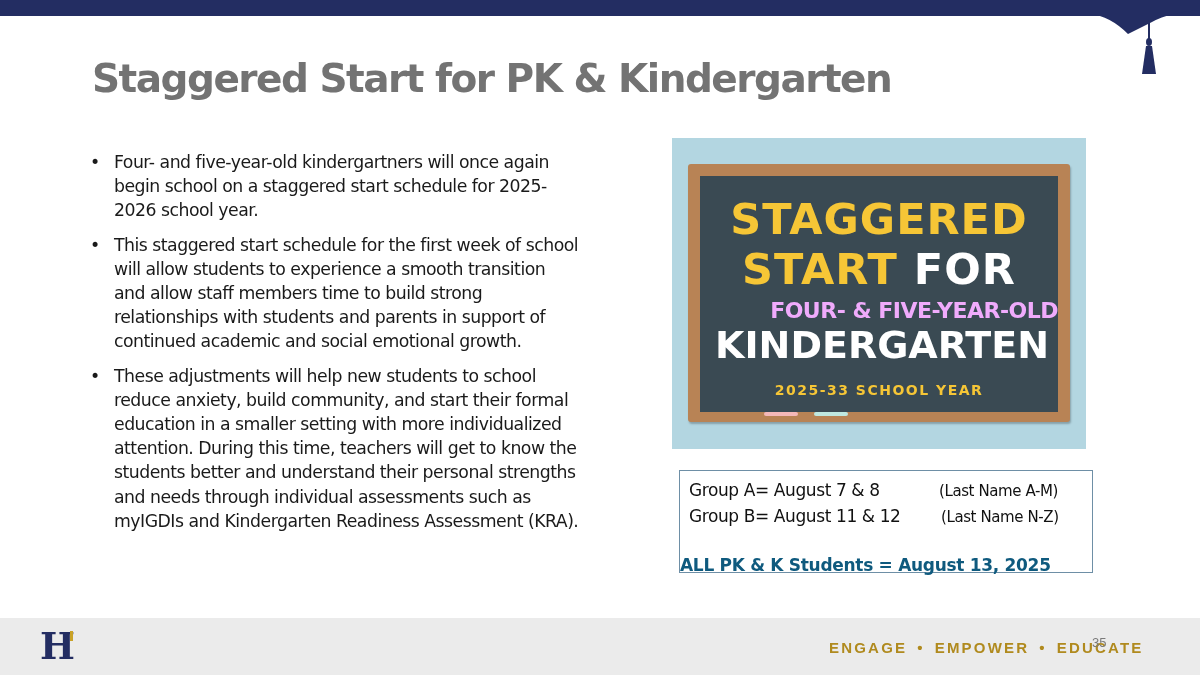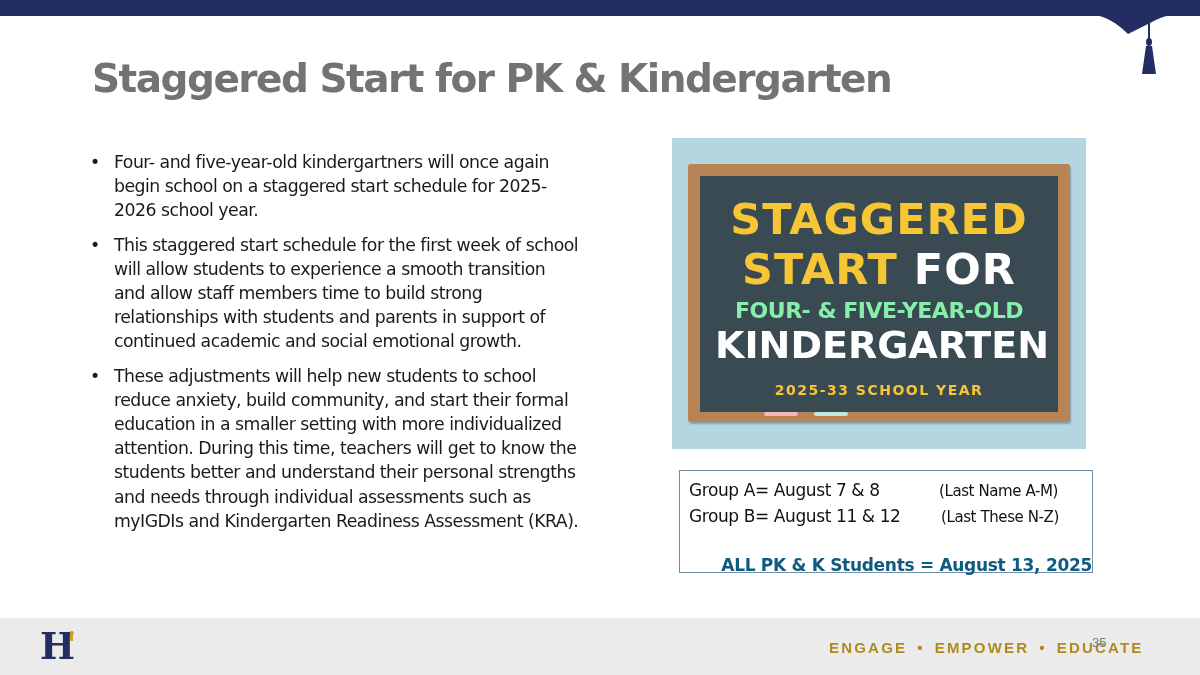"FOUR- & FIVE-YEAR-OLD" .p-line3 { color: #86efac -> #f0abfc; text-align: none -> right }
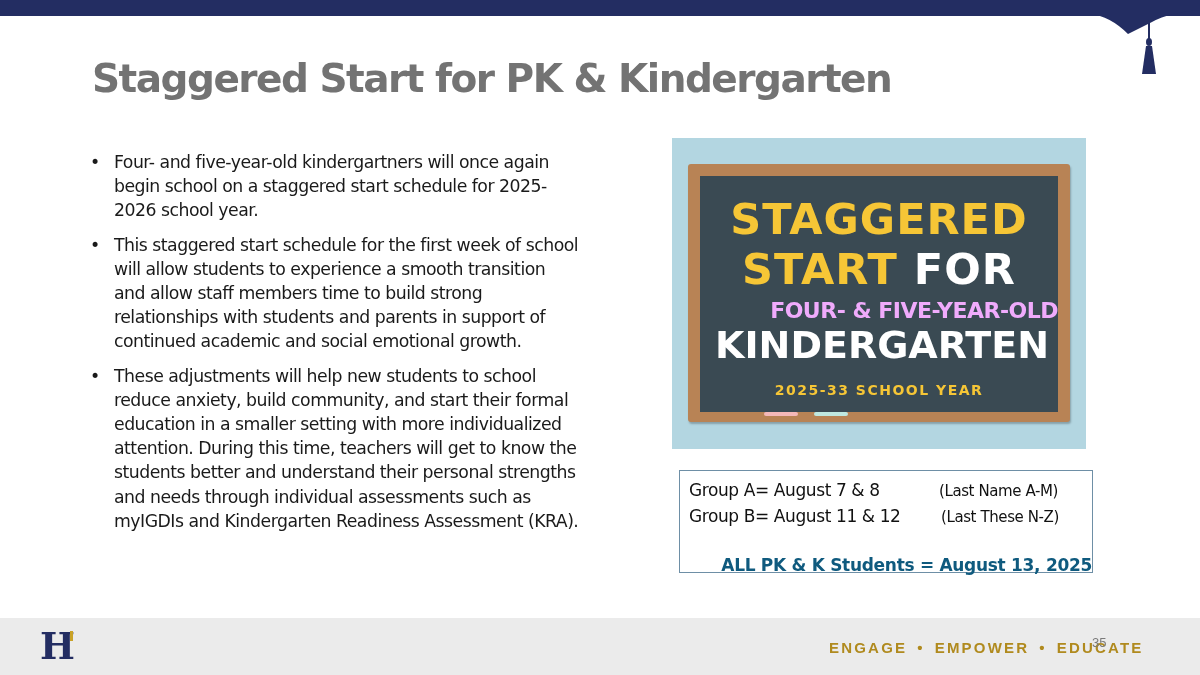"(Last These N-Z)" span.note { text: These -> Name }
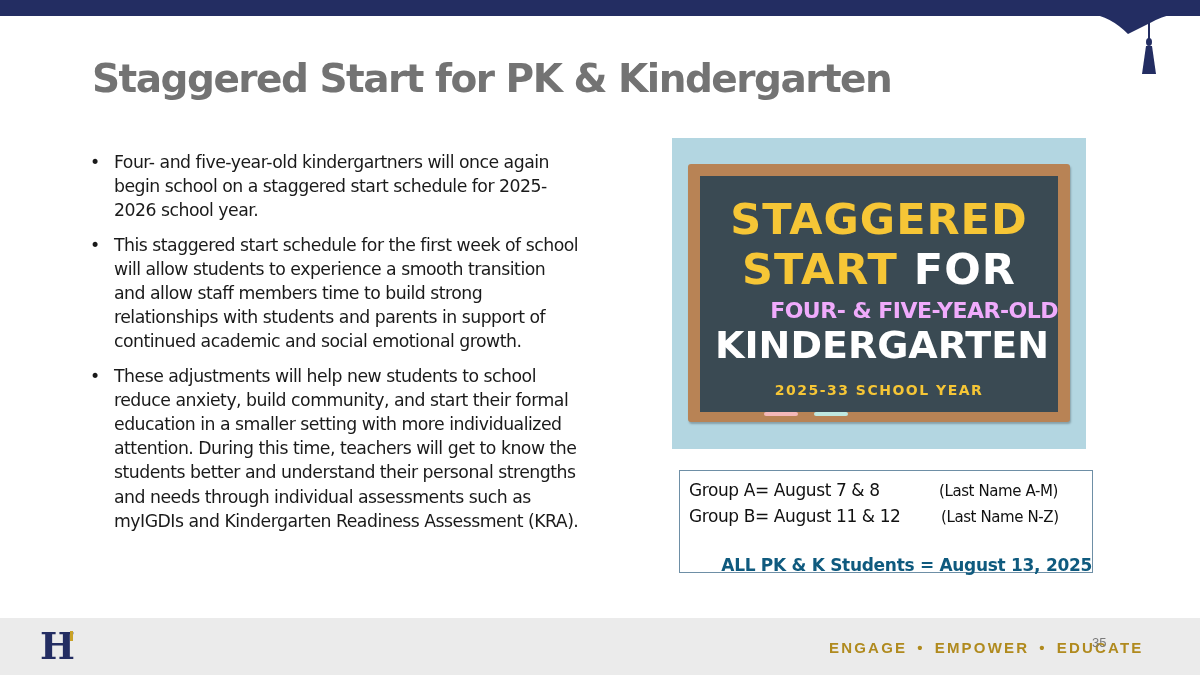"ALL PK & K Students" .all { text-align: right -> left }
